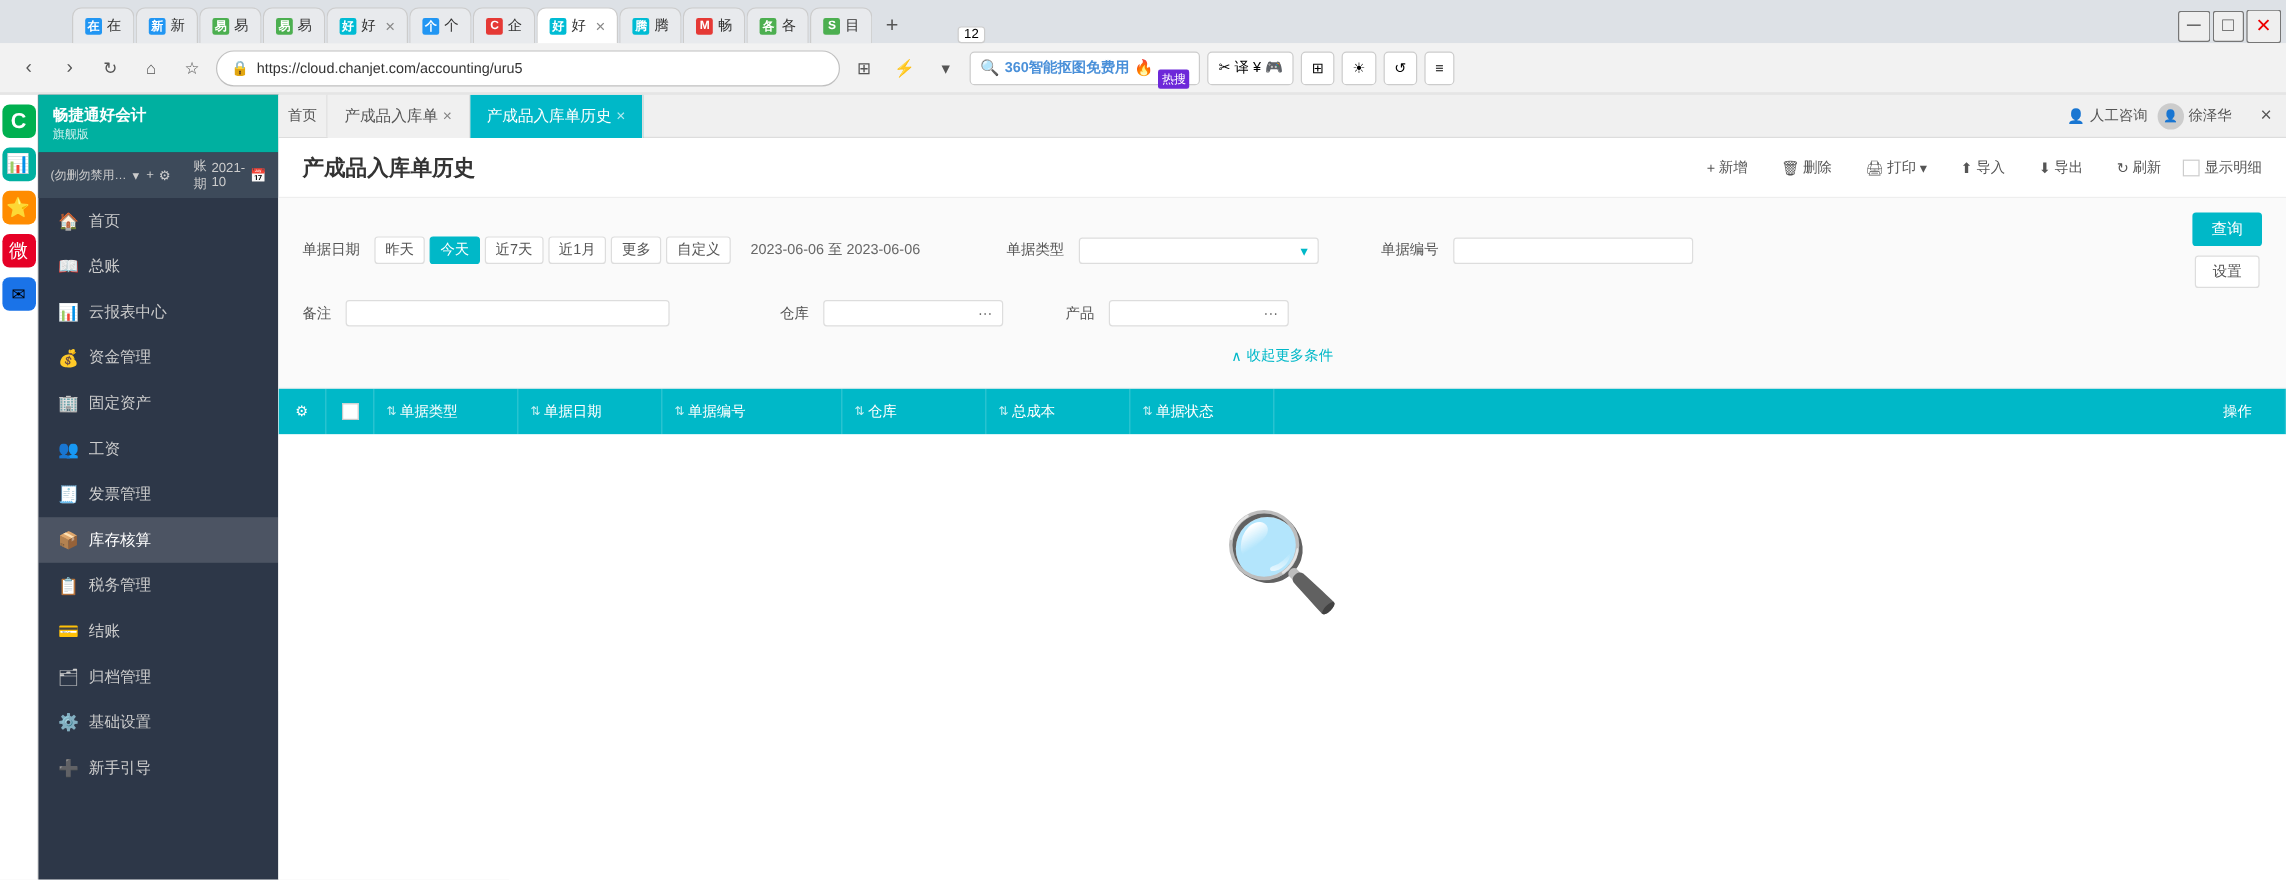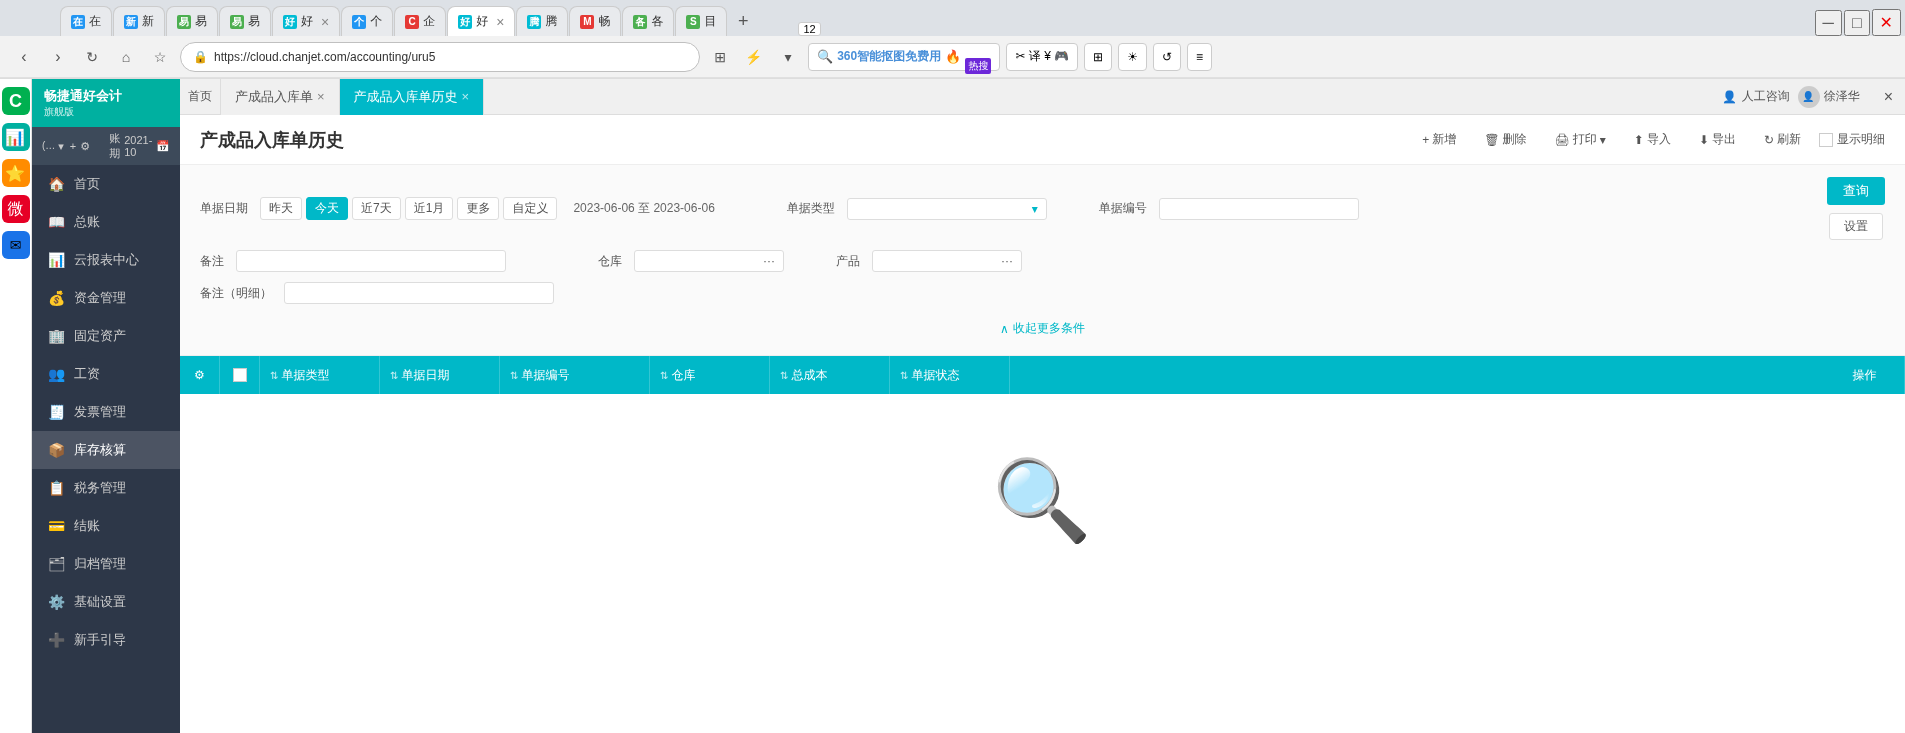"畅捷通好会计" .nav-sidebar { width: 148px -> 200px }
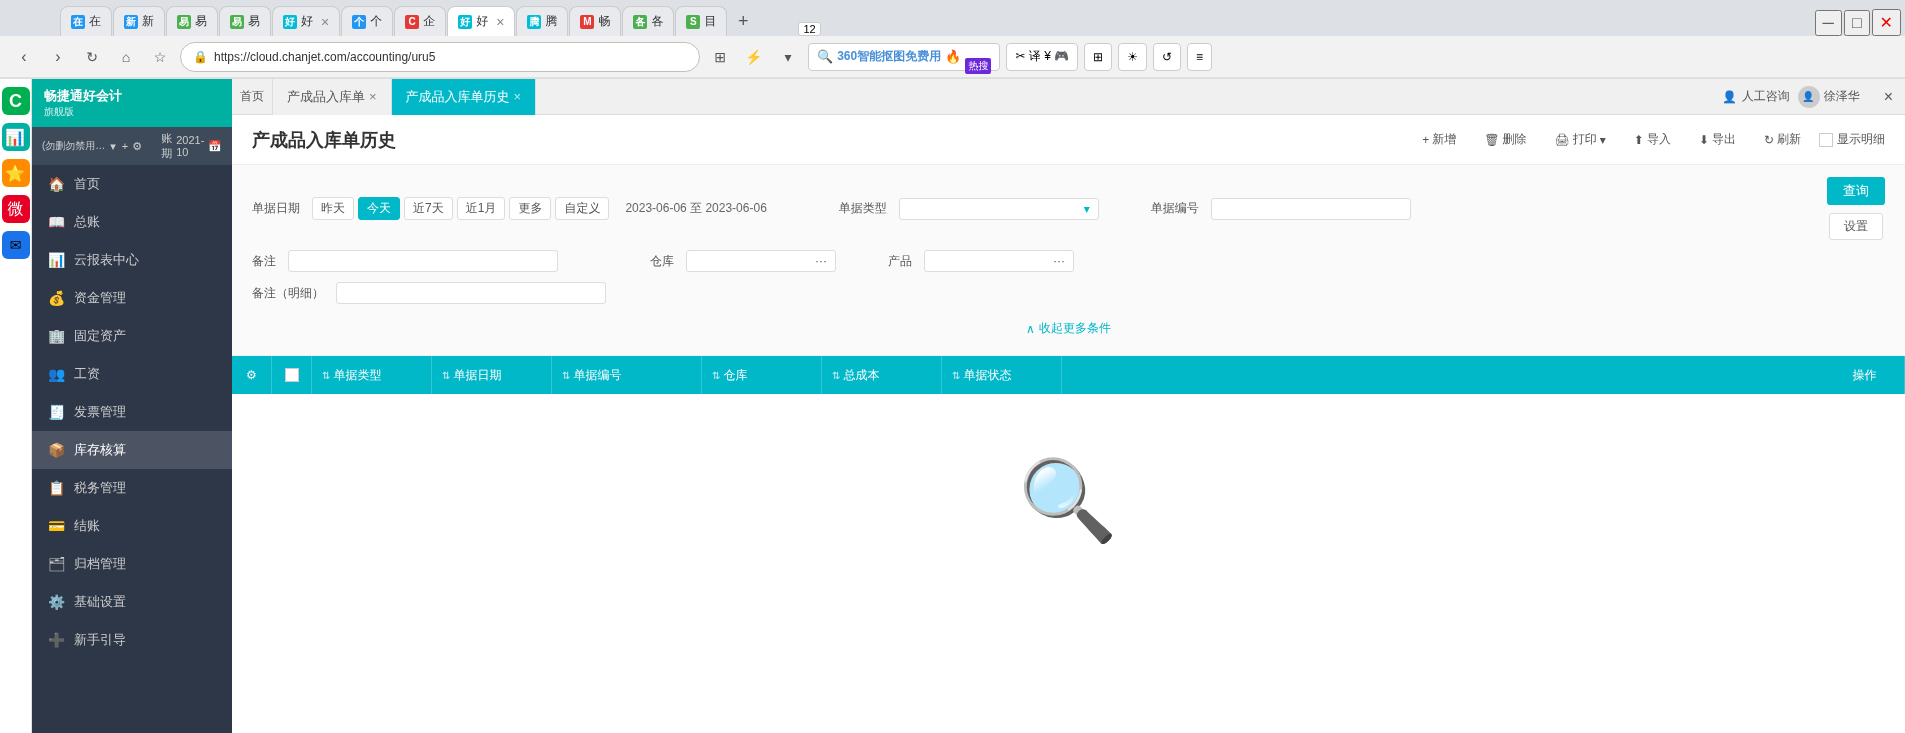"备注（明细）" div.filter-row { html: <div> <span>备注（明细）</span> <input> </div> -> none }
